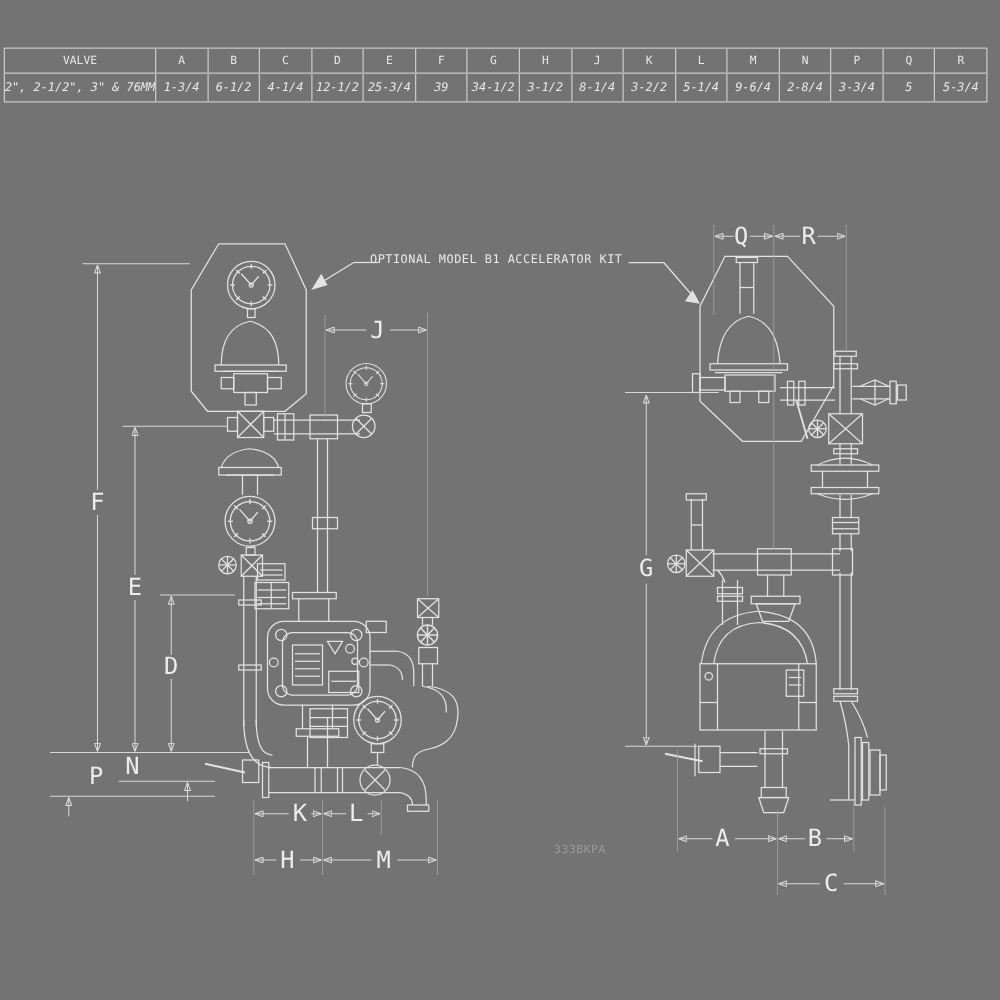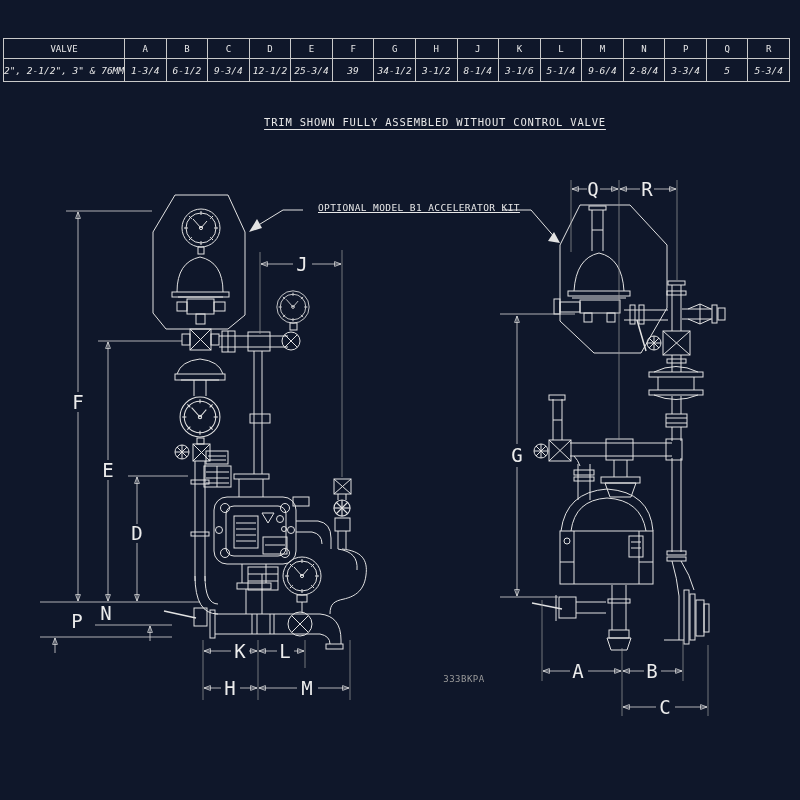"VALVE" .canvas { background: #0f172a -> #737373 }
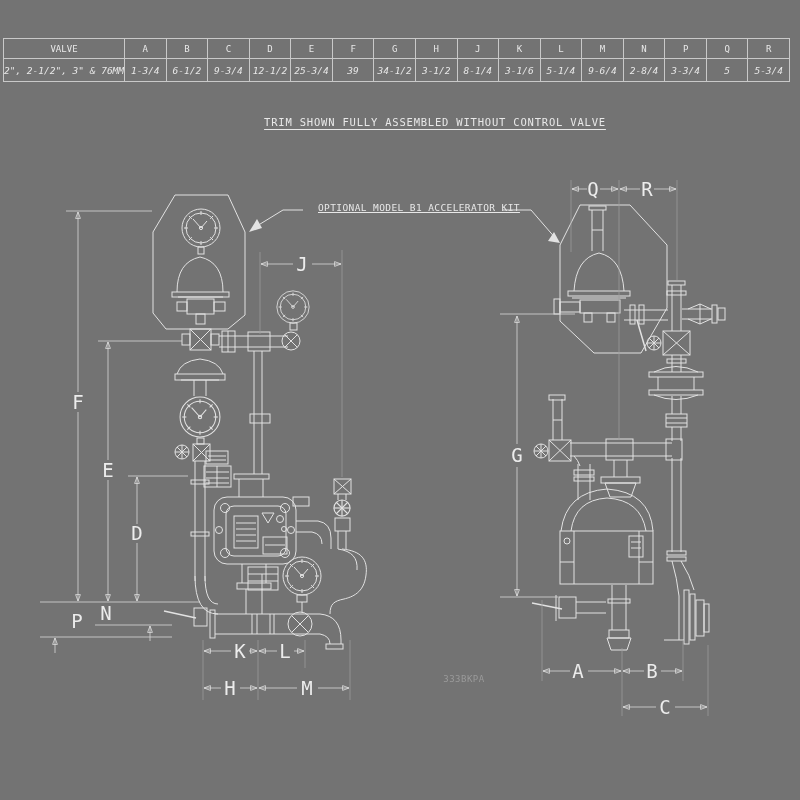"9-3/4" div.tcell { text: 9-3/4 -> 4-1/4 }
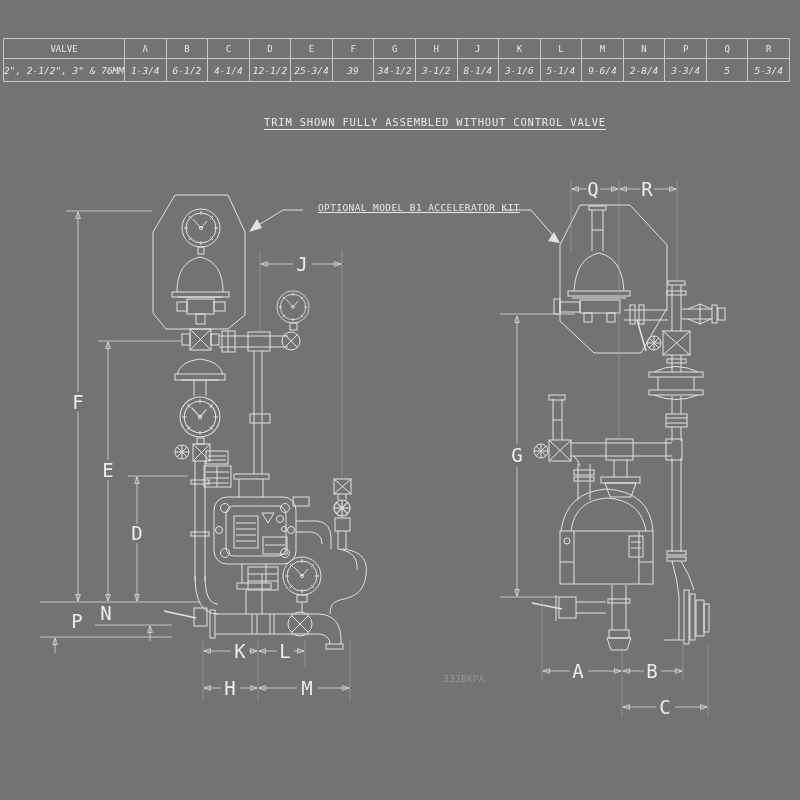"3-1/6" div.tcell { text: 3-1/6 -> 3-2/2 }
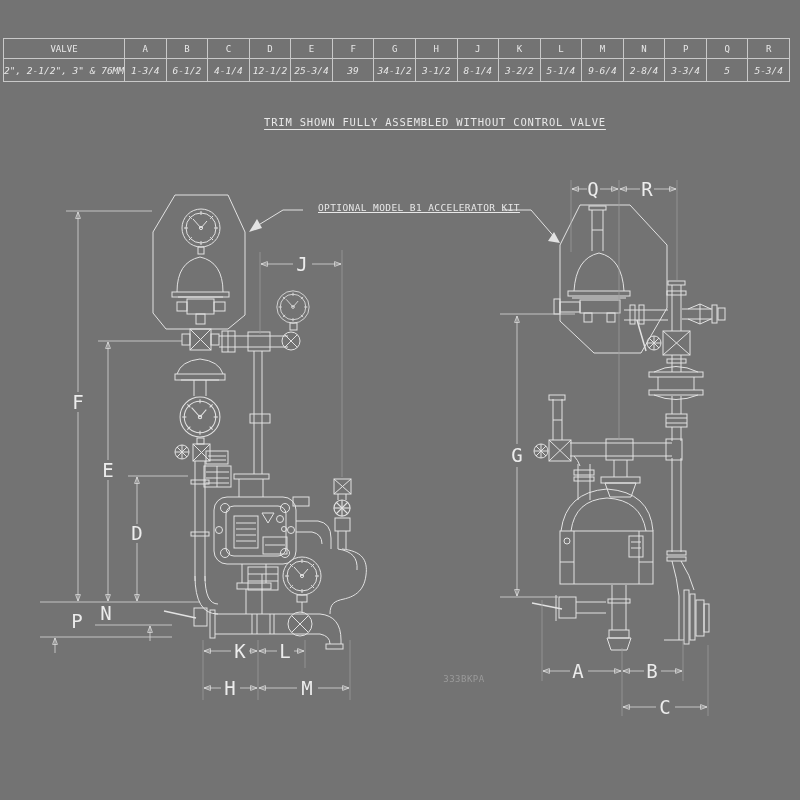"TRIM SHOWN FULLY ASSEMBLED WITHOUT" div.drawtitle { html: <div>TRIM SHOWN FULLY ASSEMBLED WITHOUT CONTROL VALVE</div> -> none }
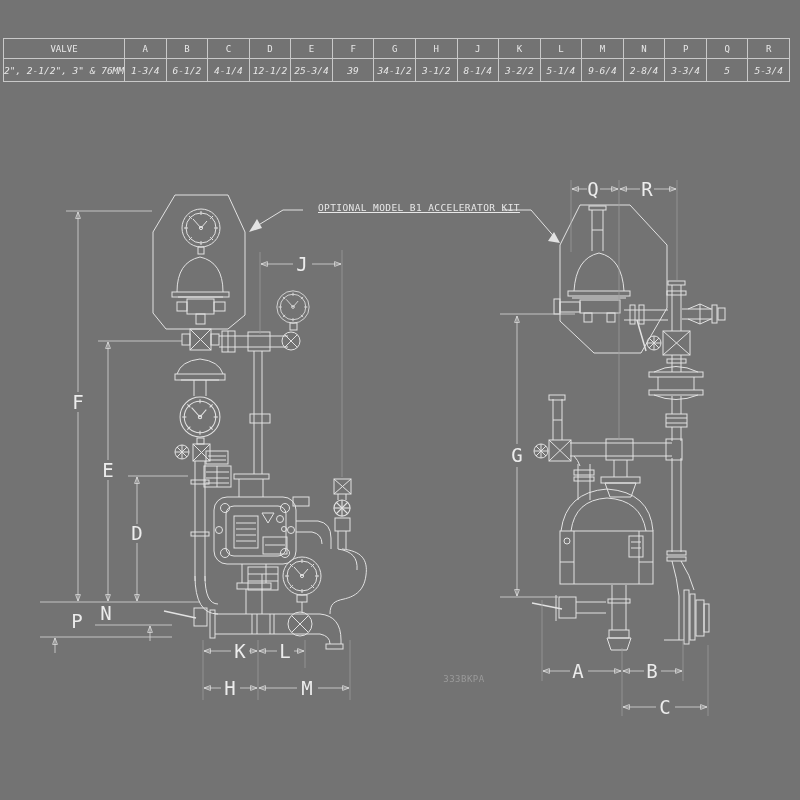"OPTIONAL MODEL B1 ACCELERATOR KIT" .callout { left: 318px -> 296px; text-decoration: underline -> none }
